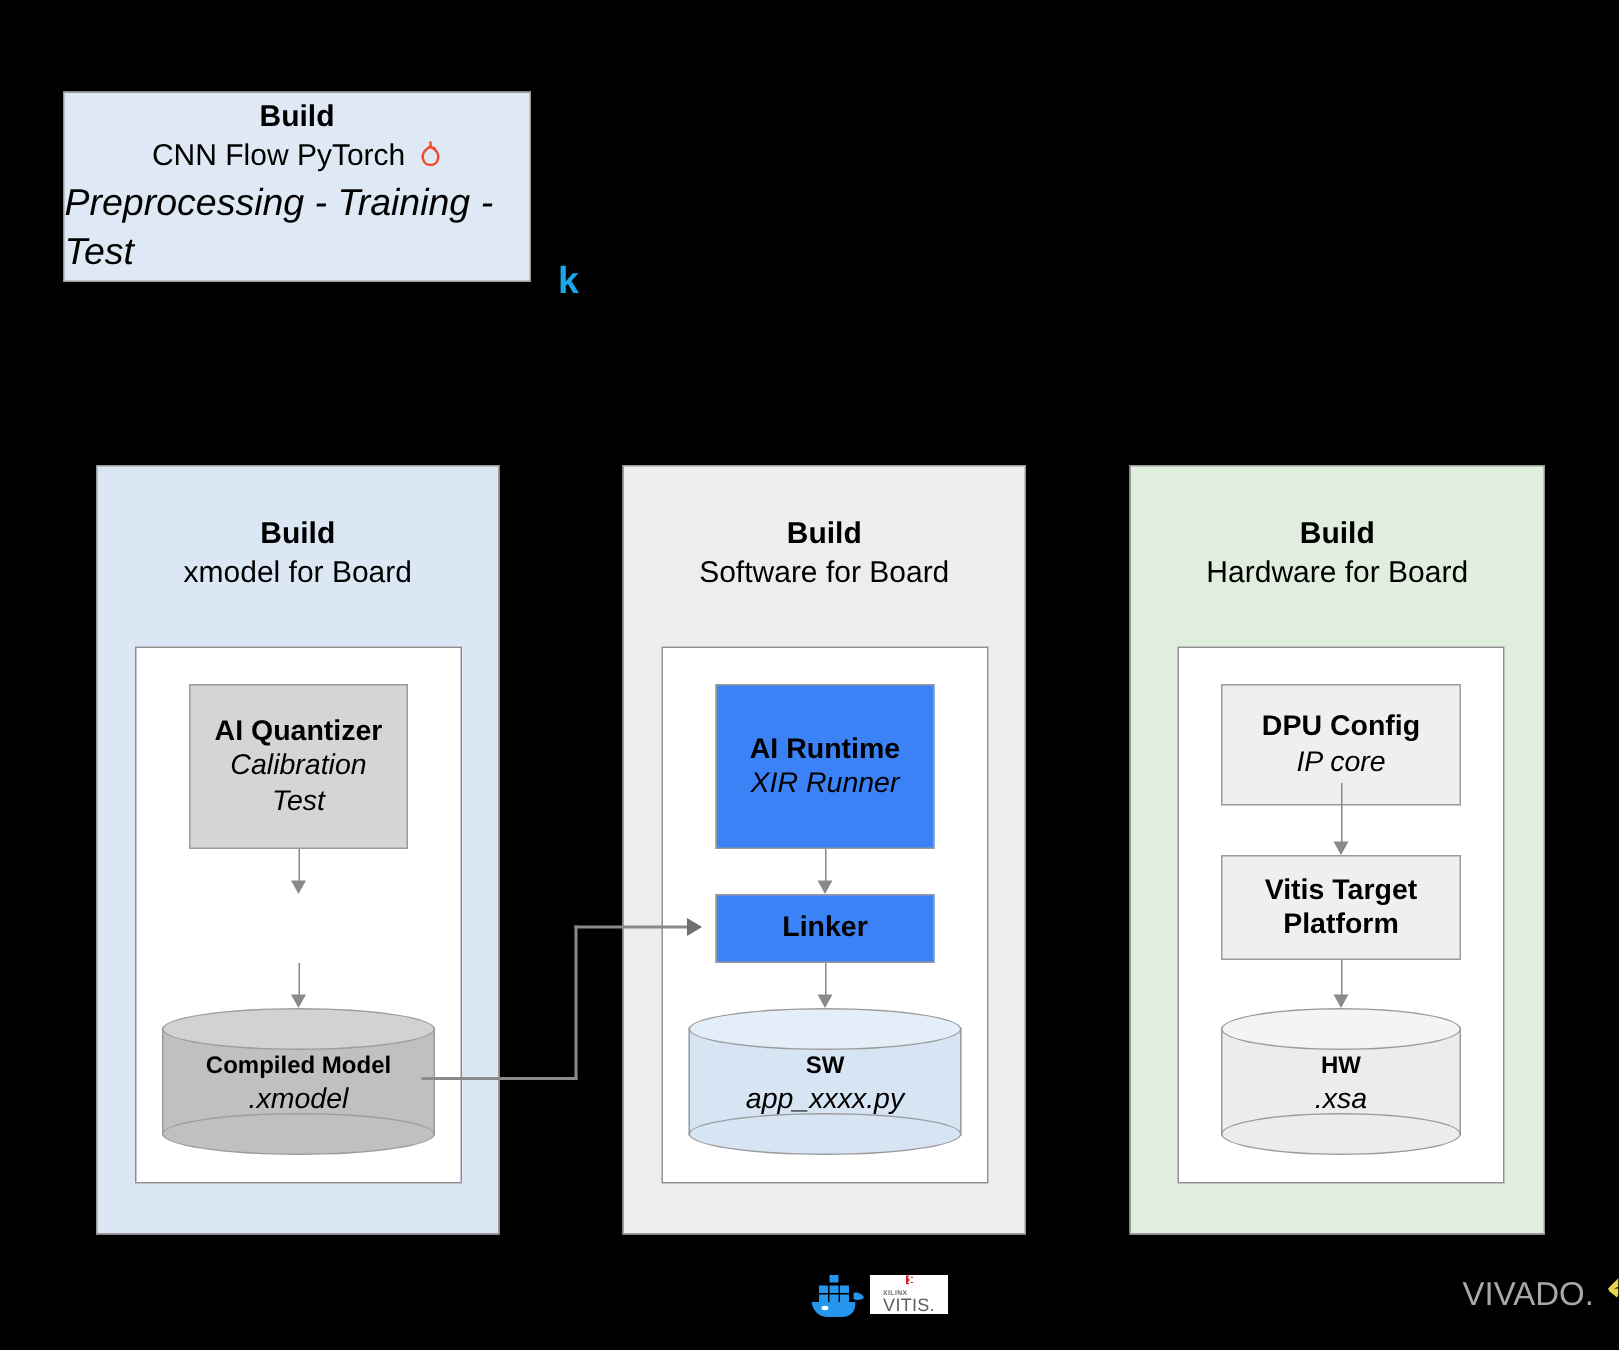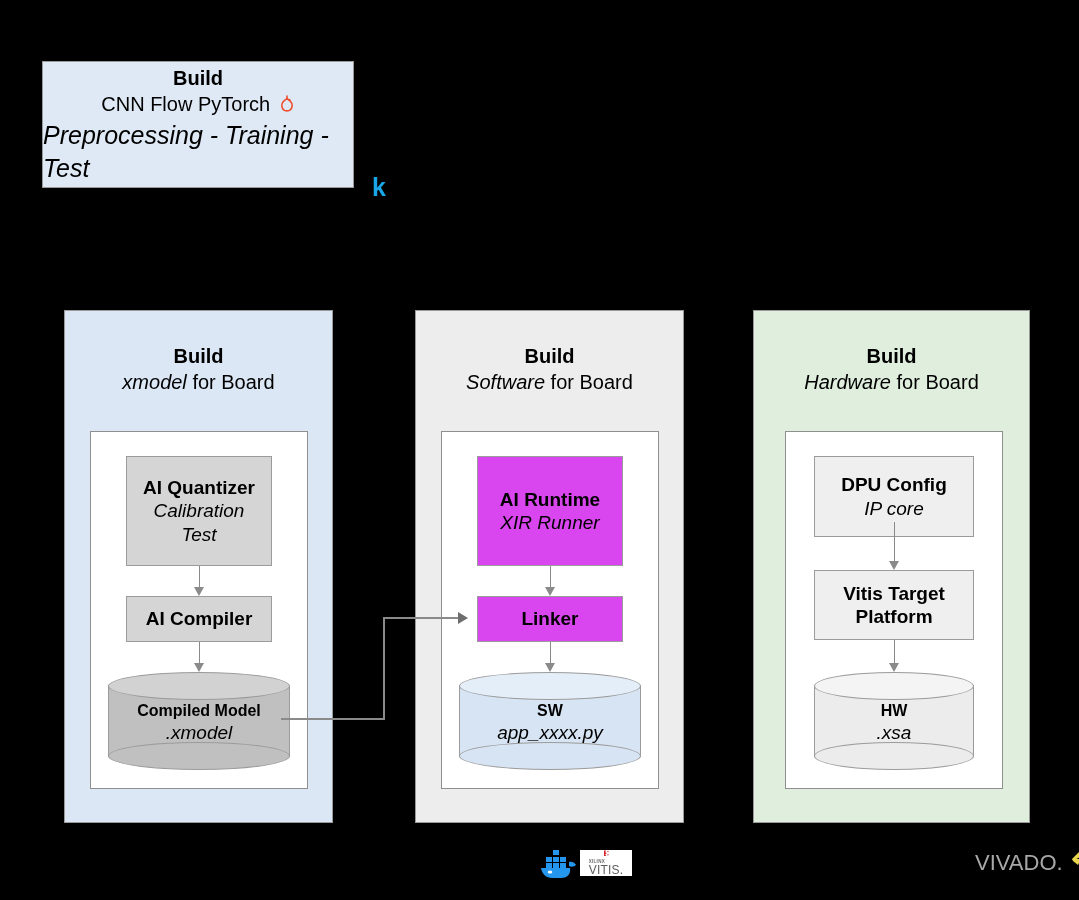"xmodel" .t-ital { font-style: italic -> none }
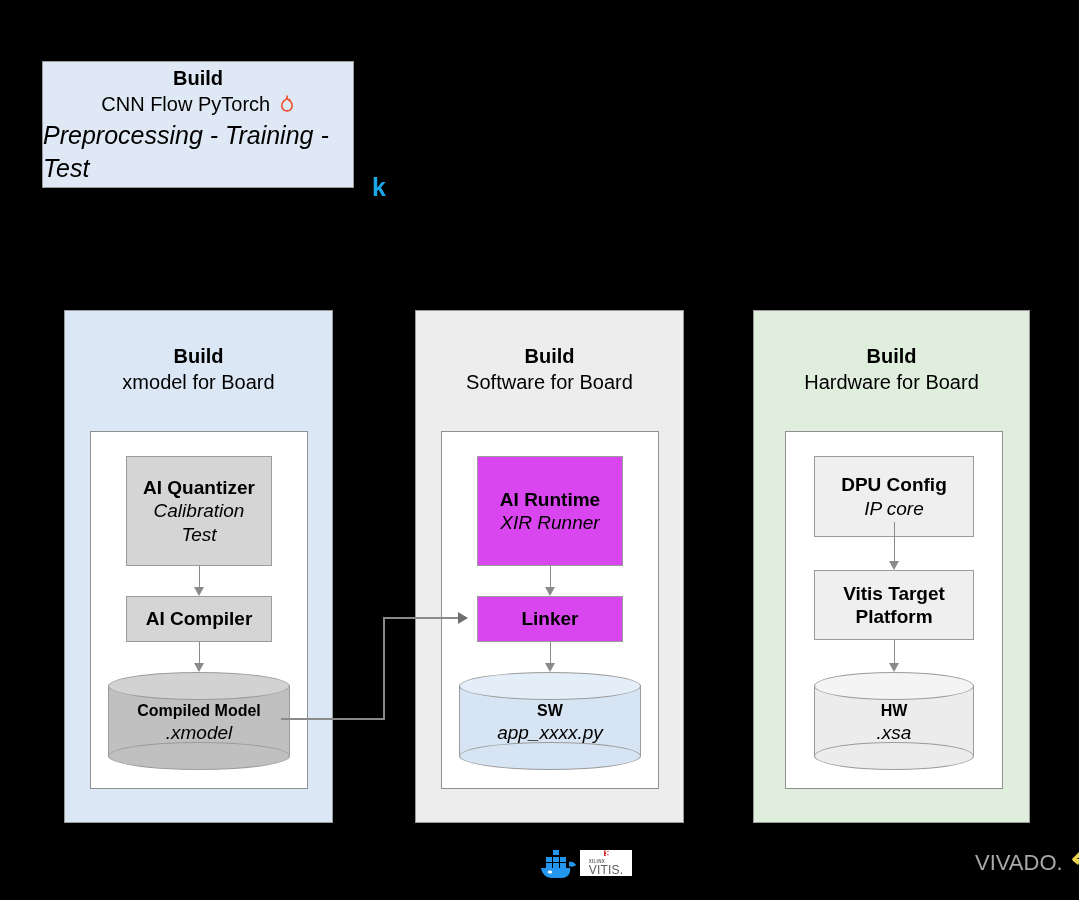"AI Runtime" .fill-blue { background: #d946ef -> #3b82f6 }
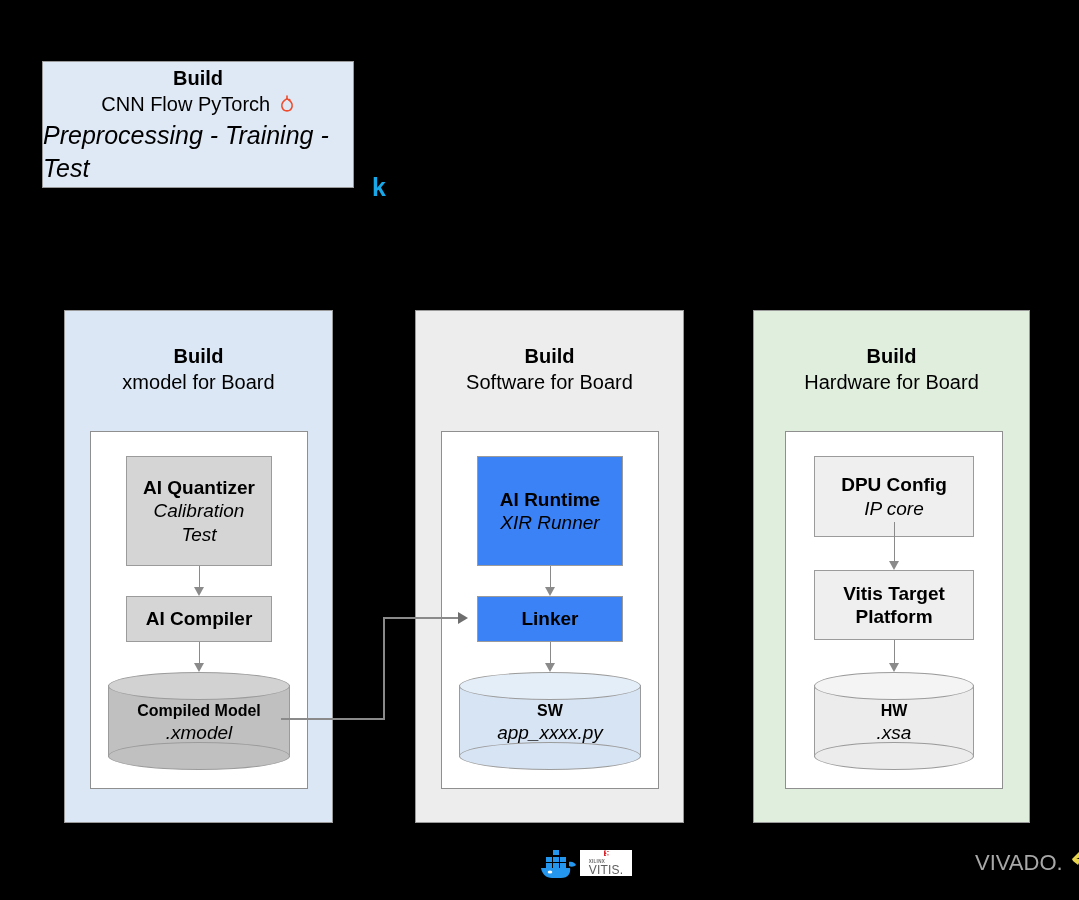"AI Compiler" div.abs { html: <div> <span>AI Compiler</span> </div> -> none }
